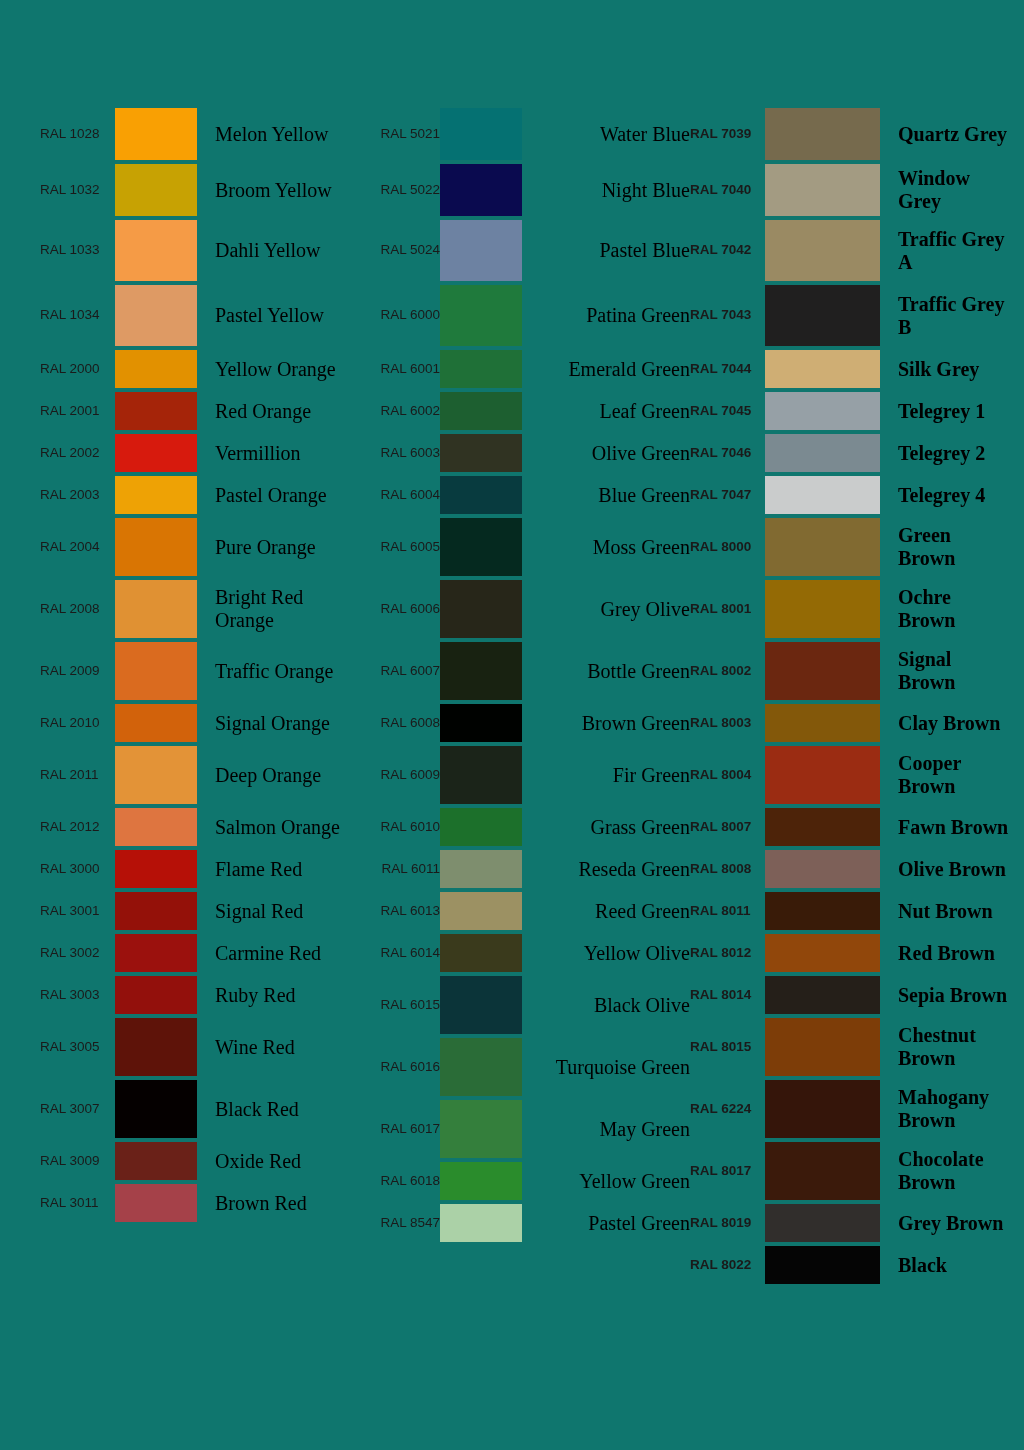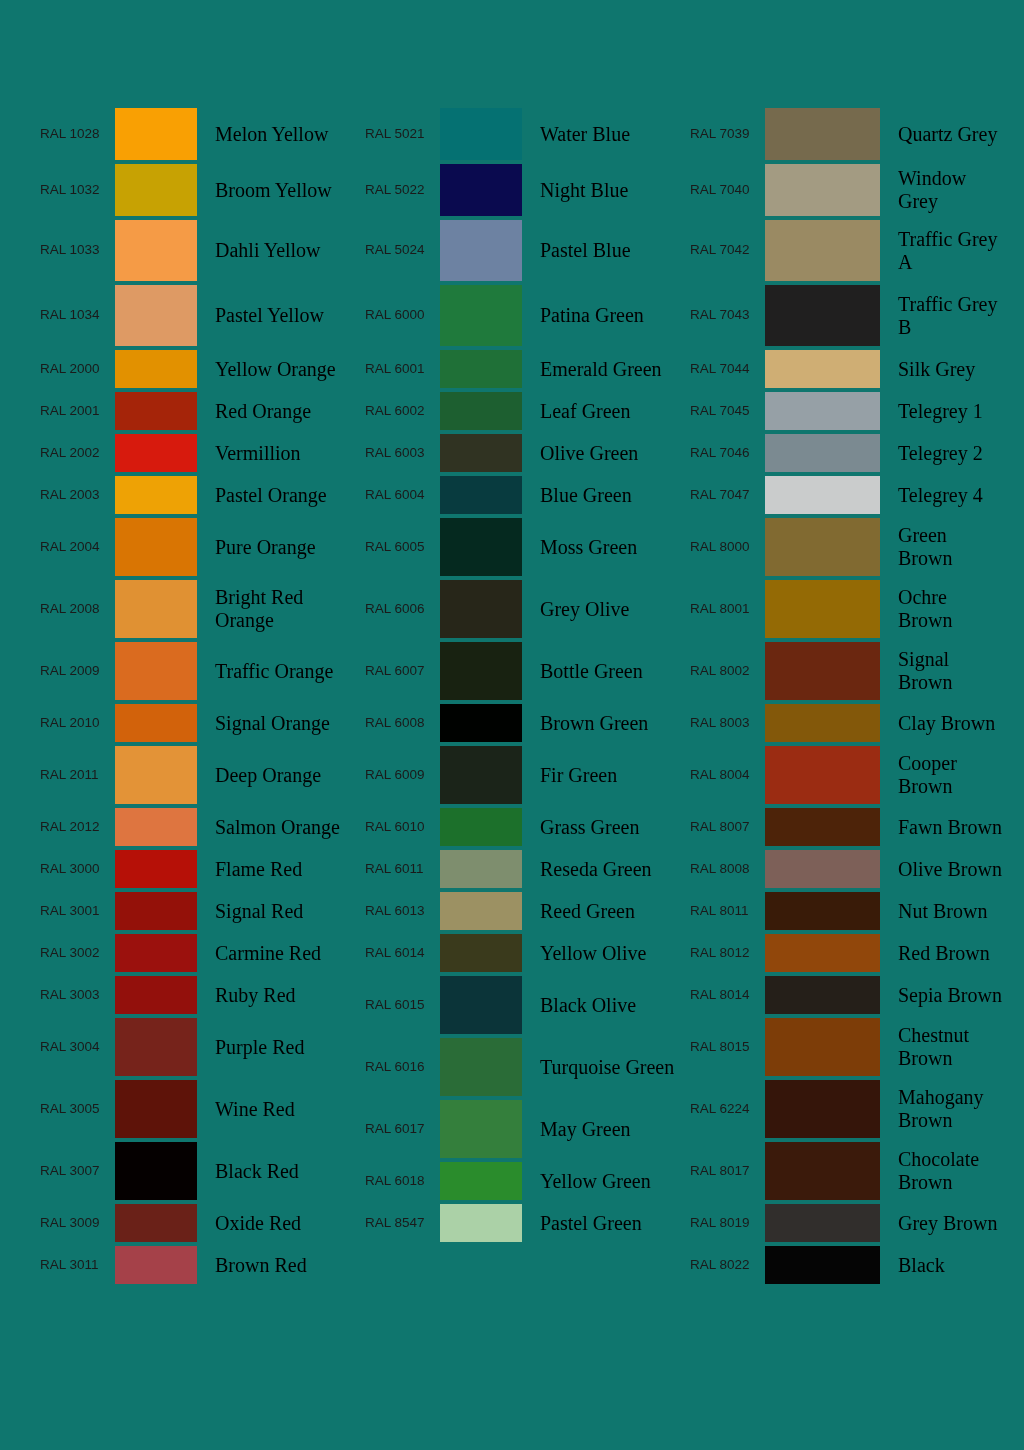"RAL 5021" .col-2 { text-align: none -> right }
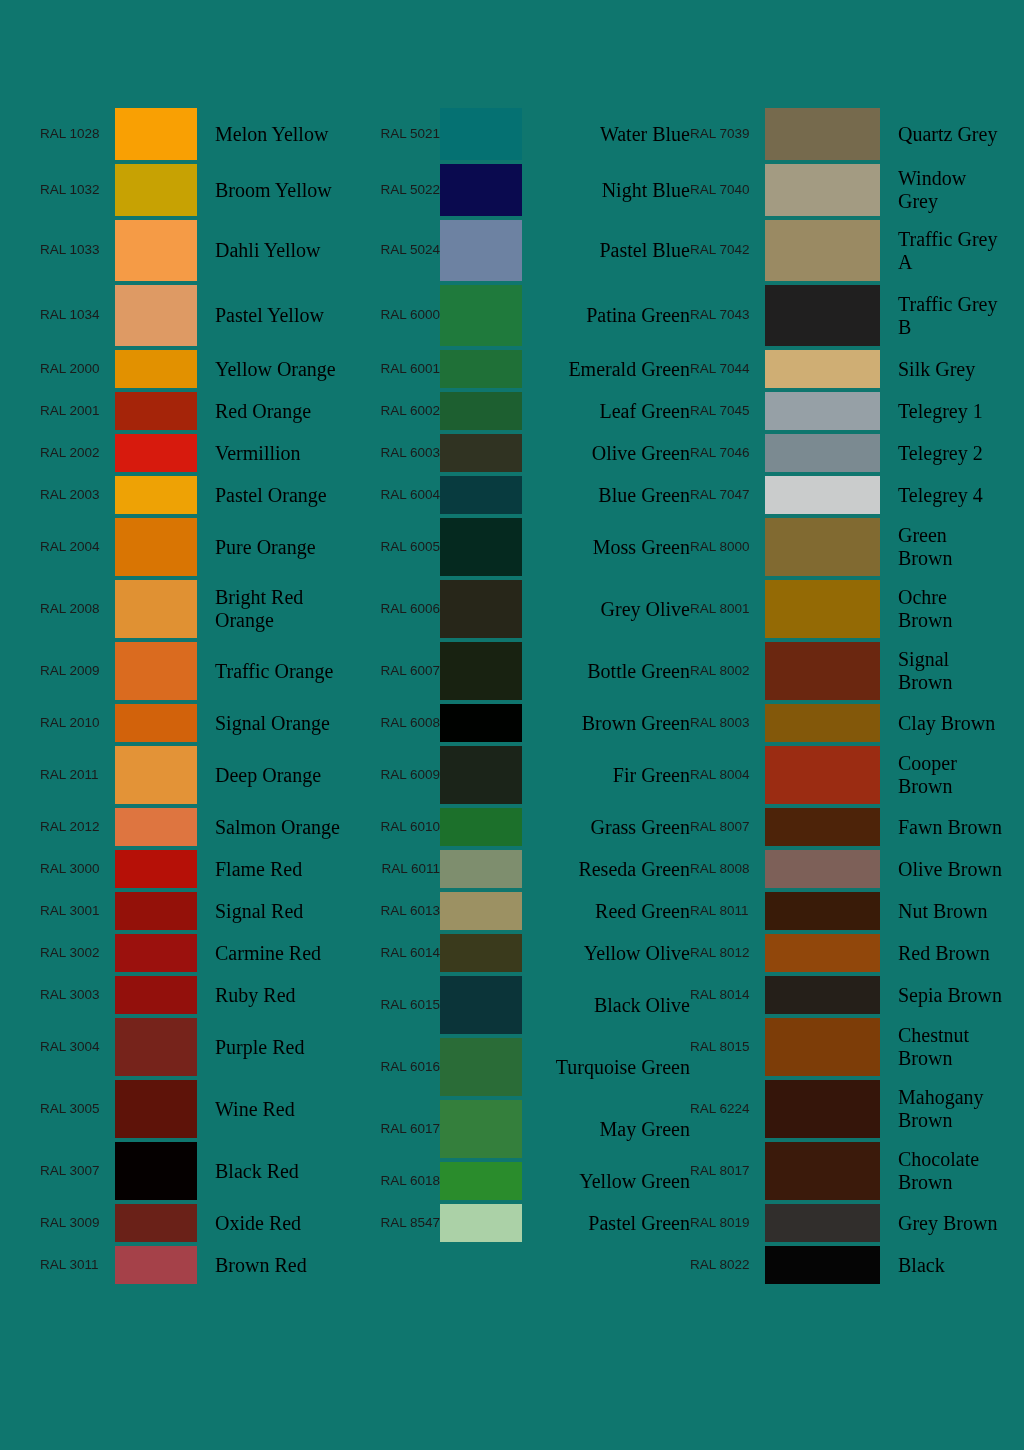"RAL 7039" .col-3 { font-weight: none -> bold }
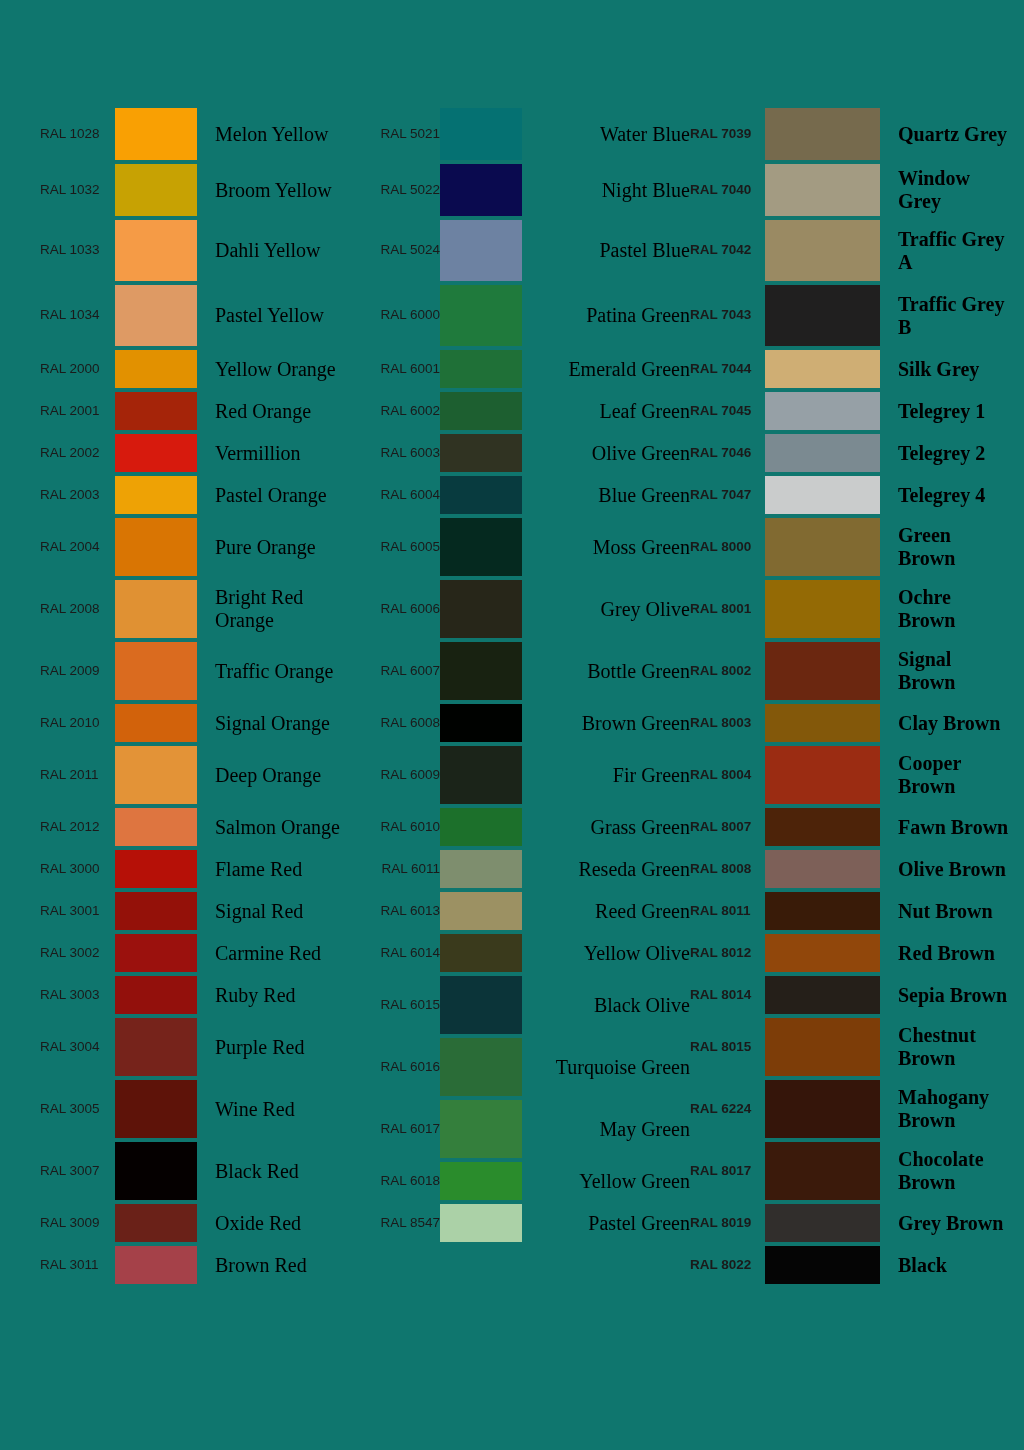"RAL 3004" div.row { html: <div> <div>RAL 3004</div> <div></div> <div>Purple Red</div> </div> -> none }
